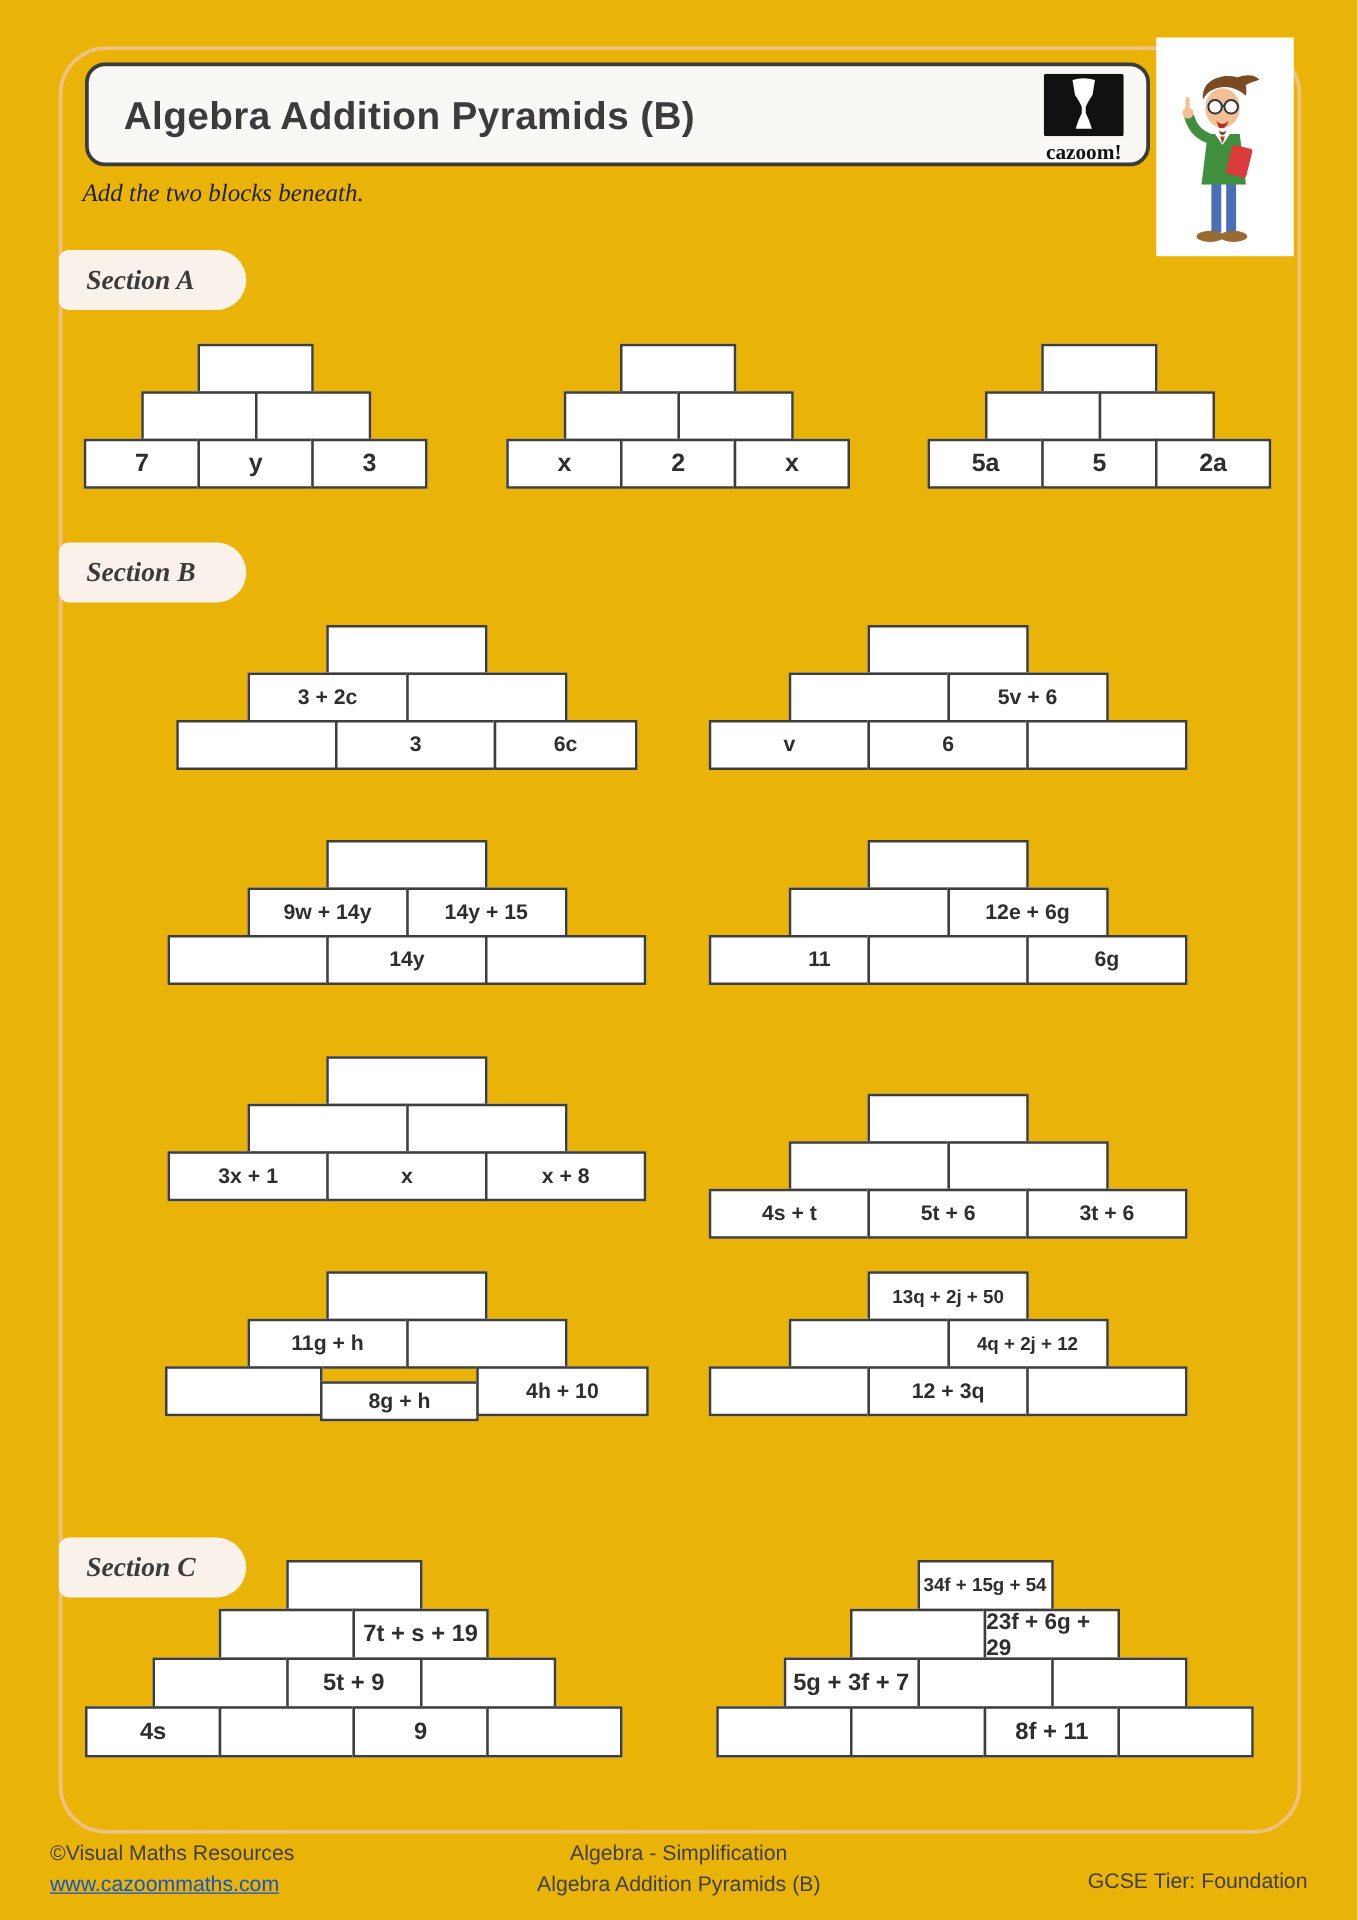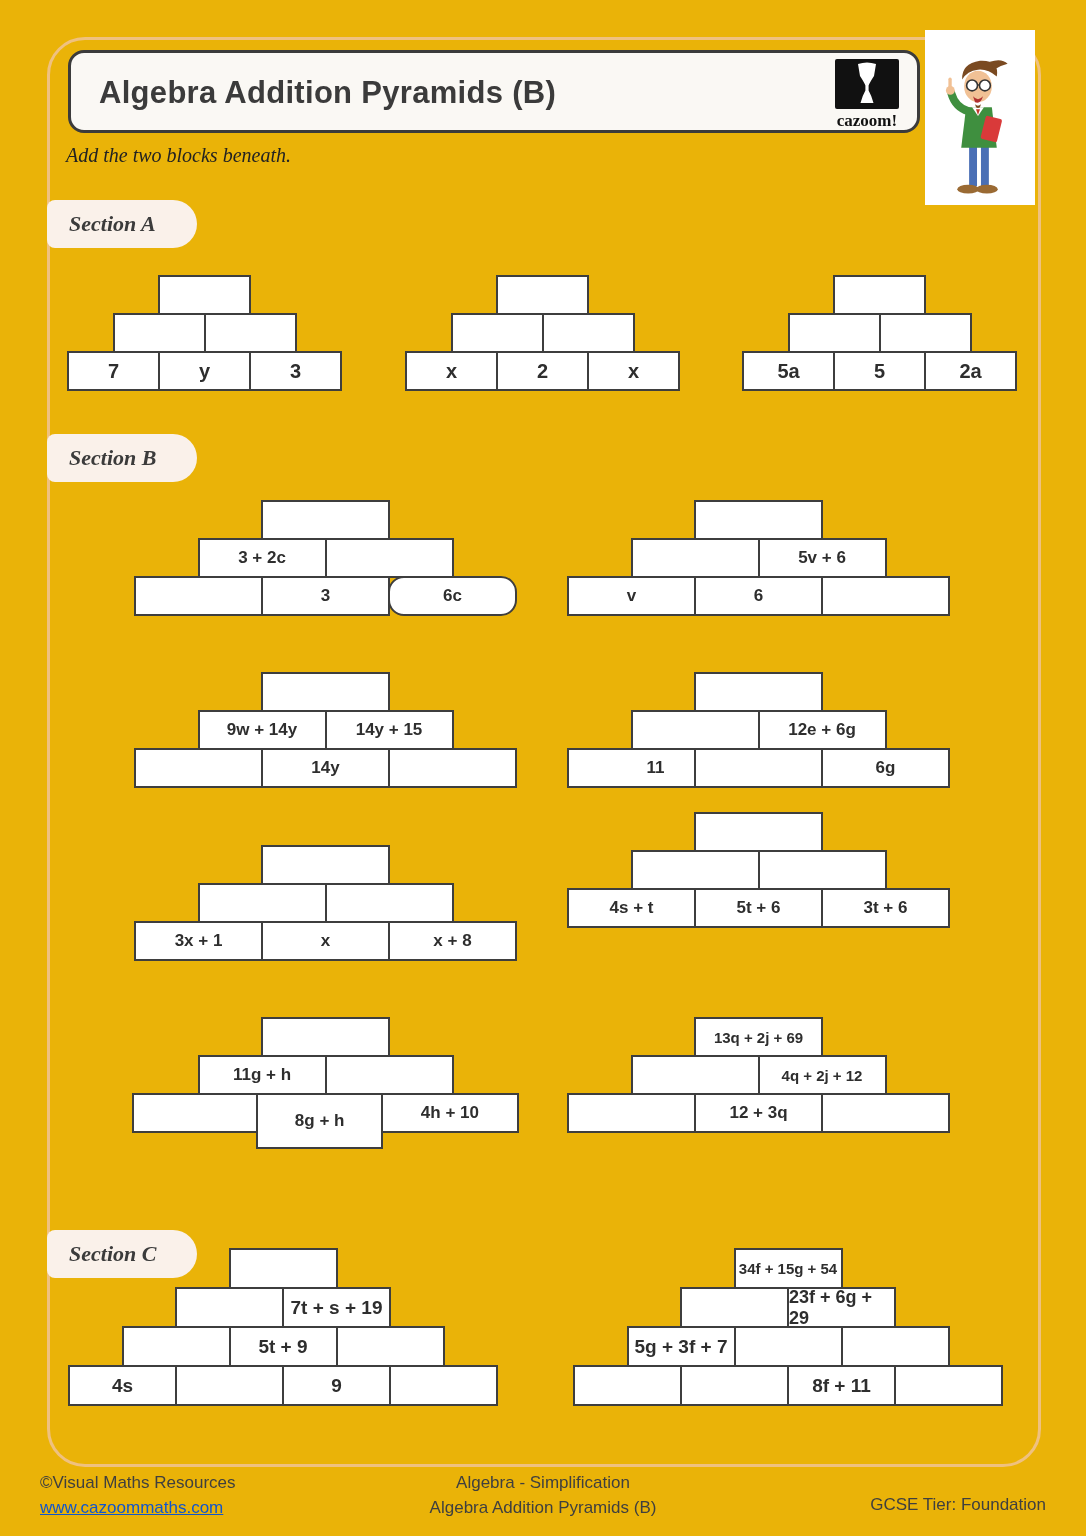"6c" div.cell { border-radius: 16px -> none; width: 129px -> 115px }
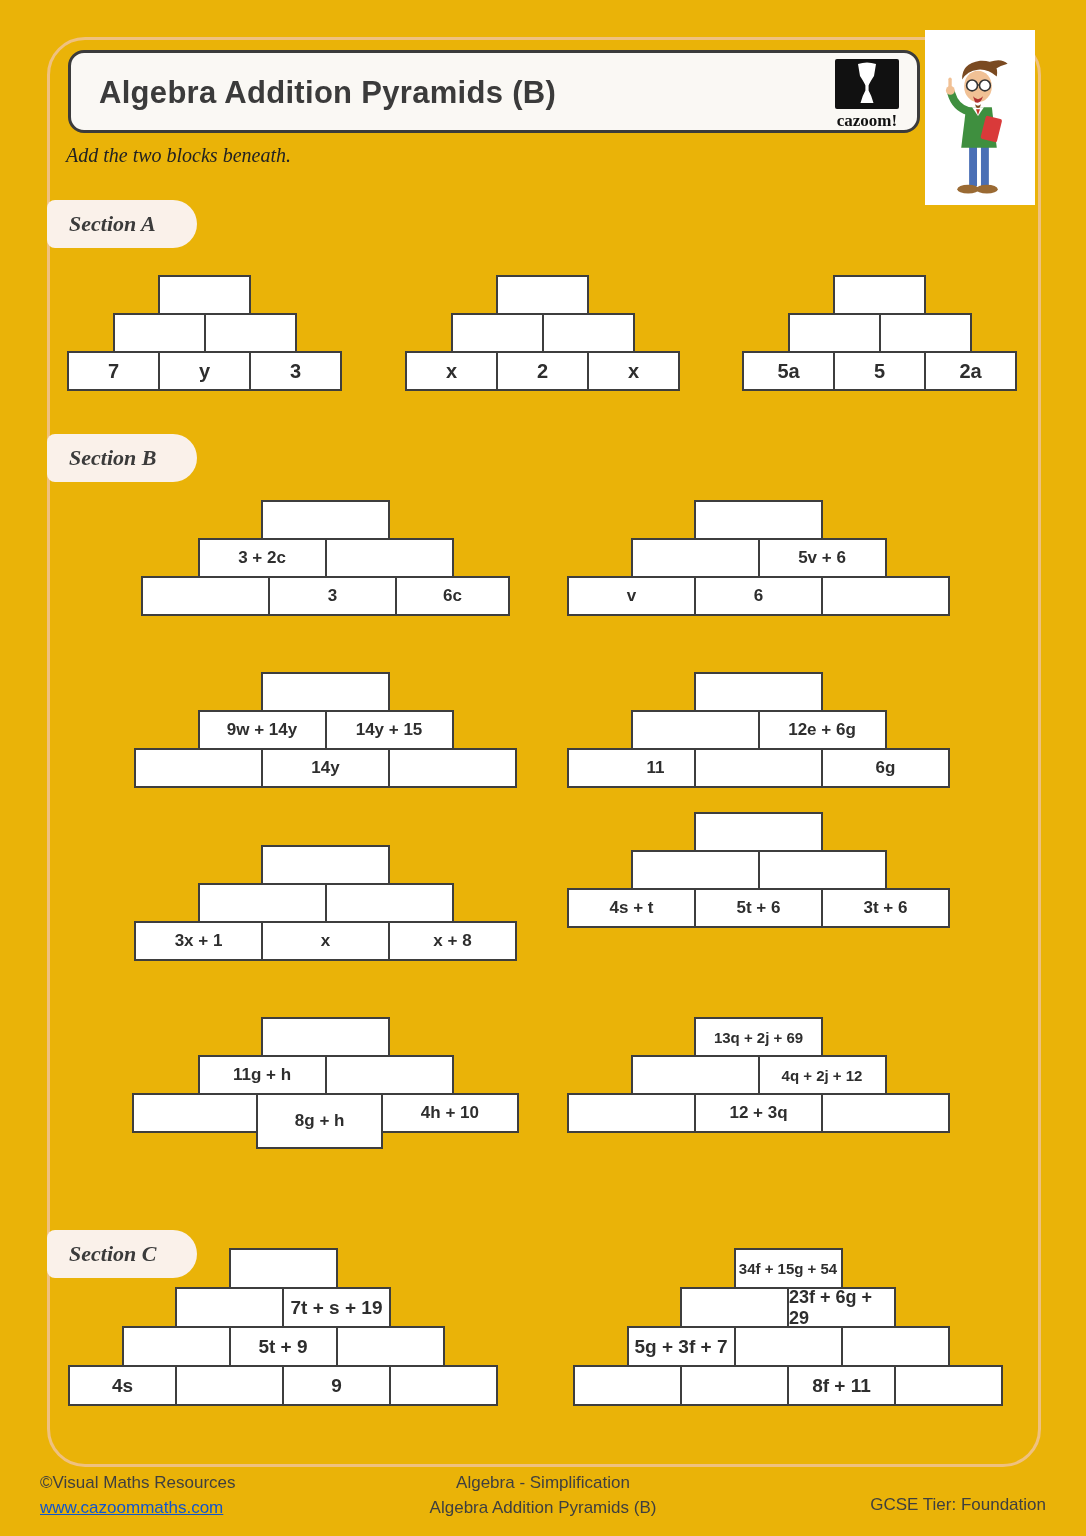"4s + t" div.pyr { top: 812px -> 875px }
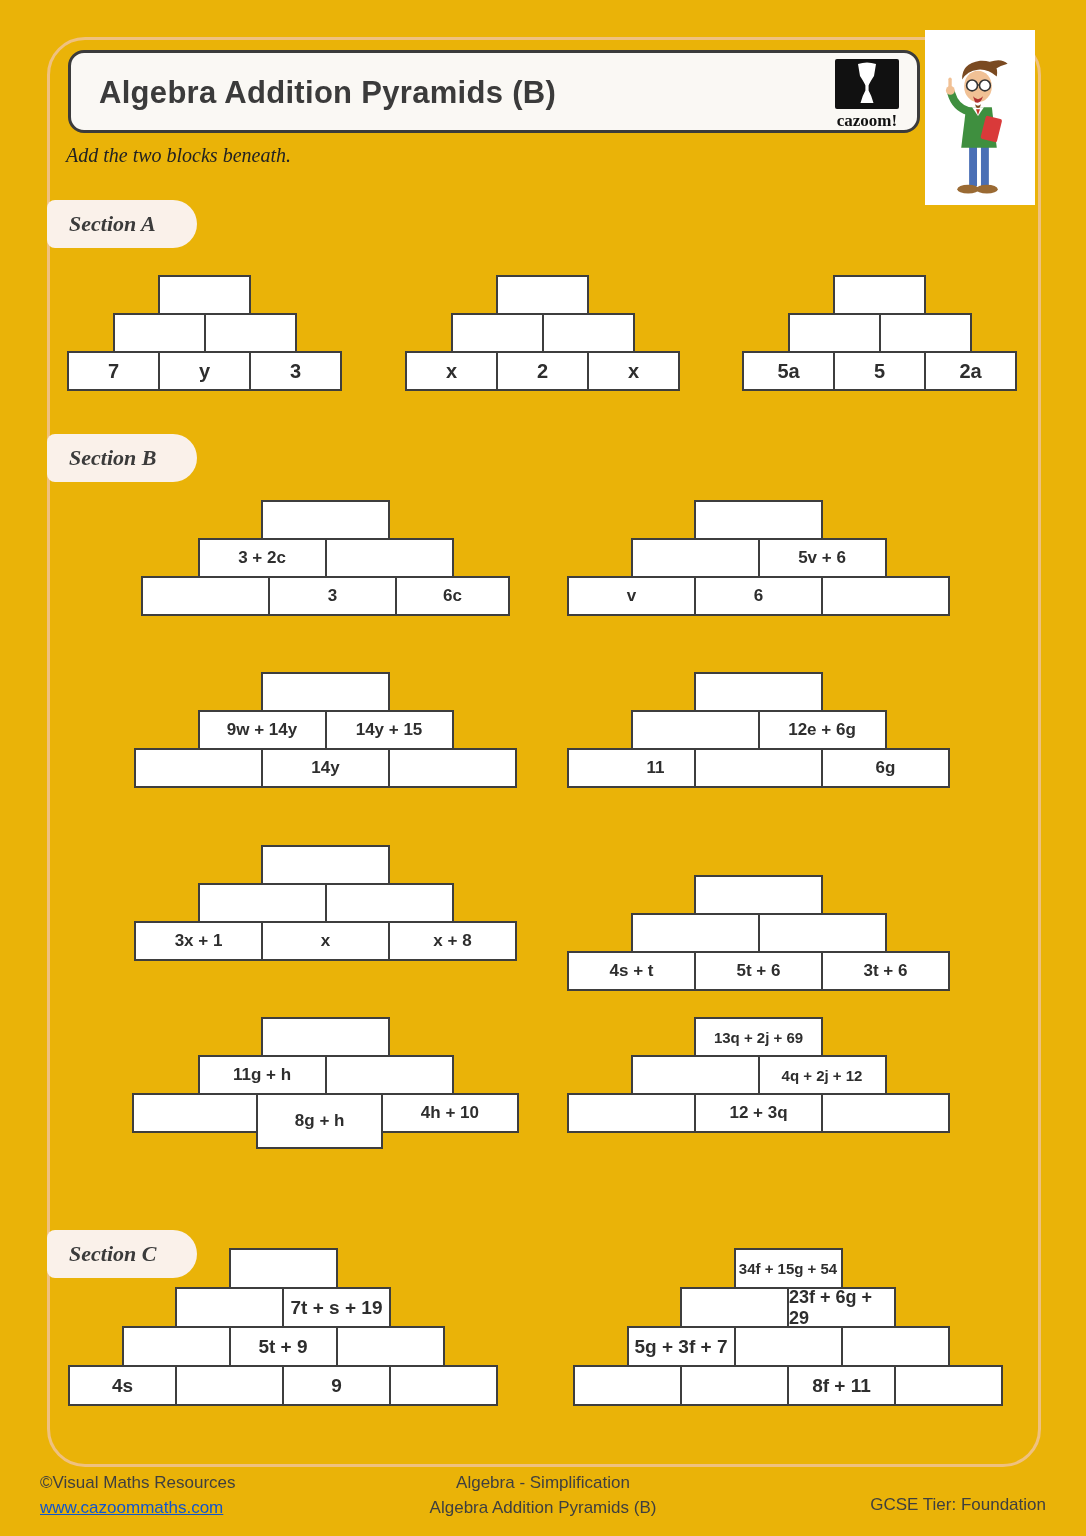"13q + 2j + 69" div.cell { text: 69 -> 50 }
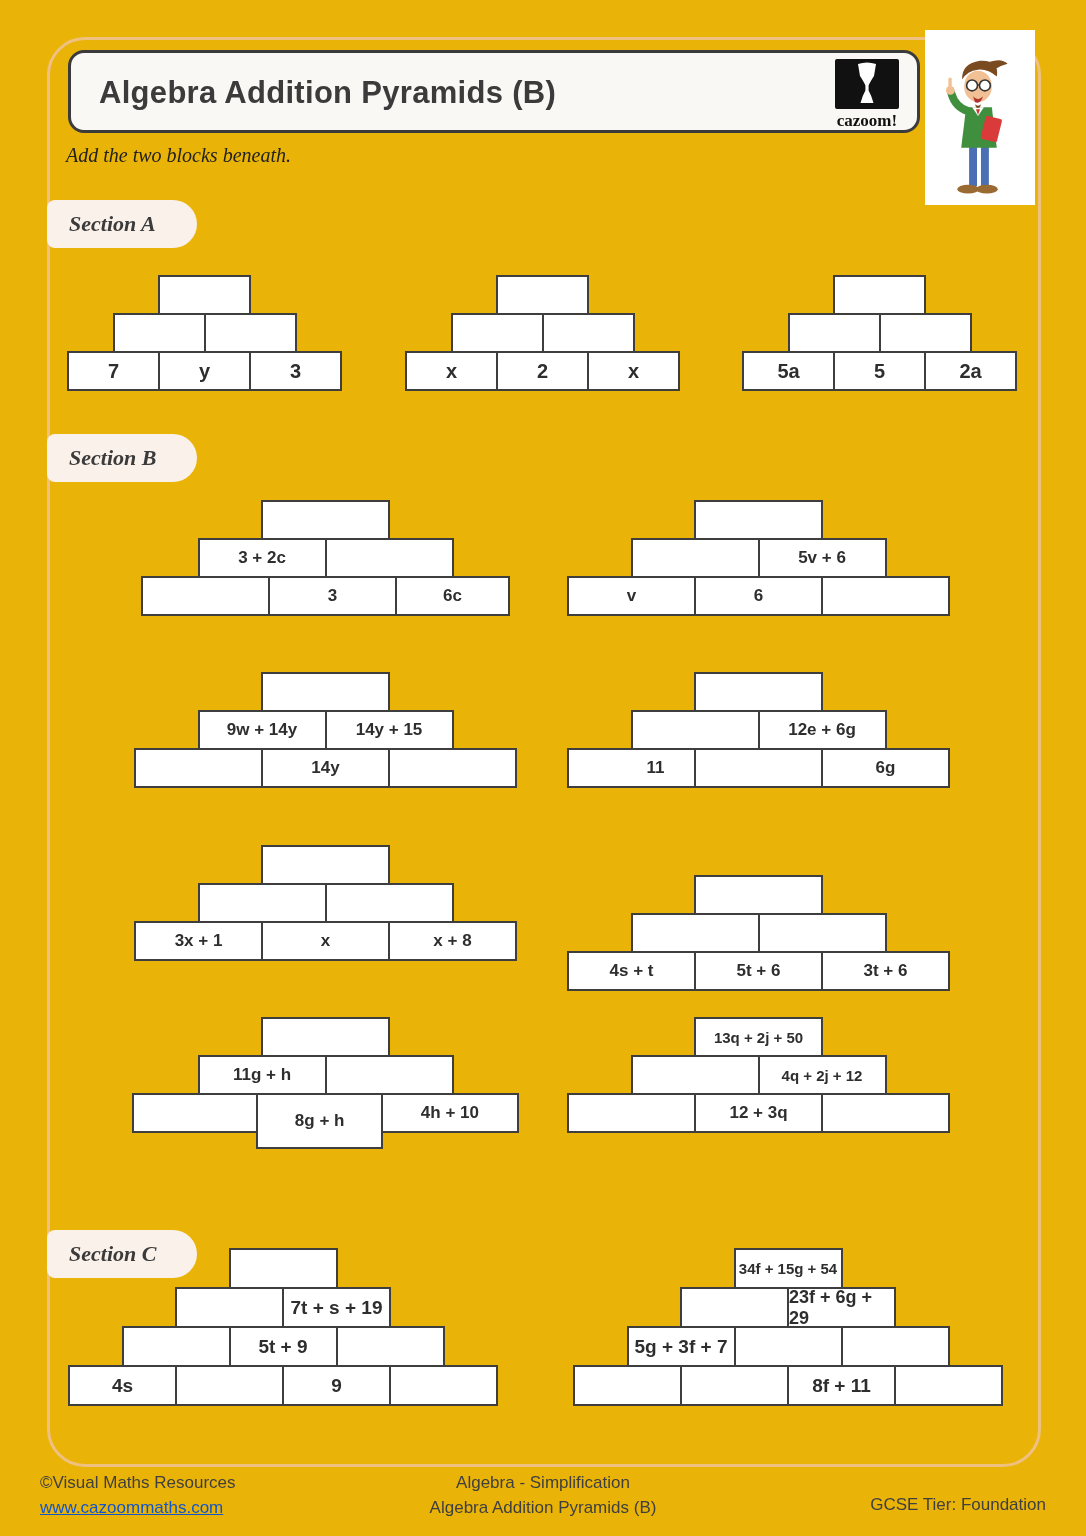"8g + h" div.cell { height: 56px -> 32px; margin-top: none -> 12px }
